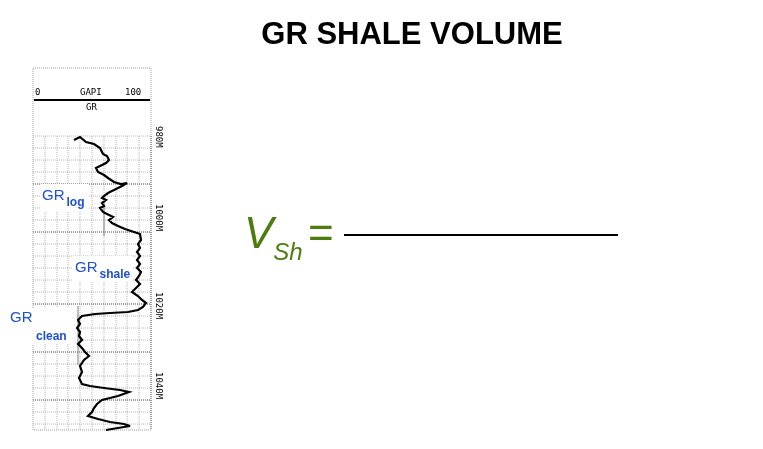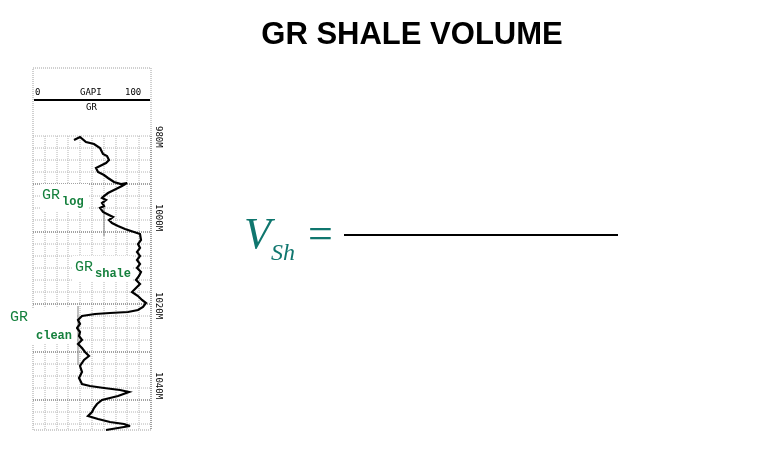"GR log" .lbl { color: #15803d -> #1d4ed8; font-family: Liberation Mono, monospace -> Liberation Sans, sans-serif }
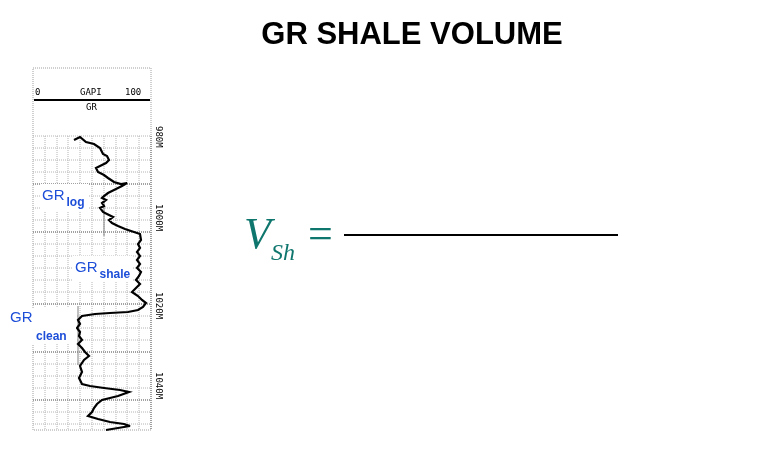"VSh" .formula { color: #0f766e -> #4d7c0f; font-family: Liberation Serif, serif -> Liberation Sans, sans-serif }
